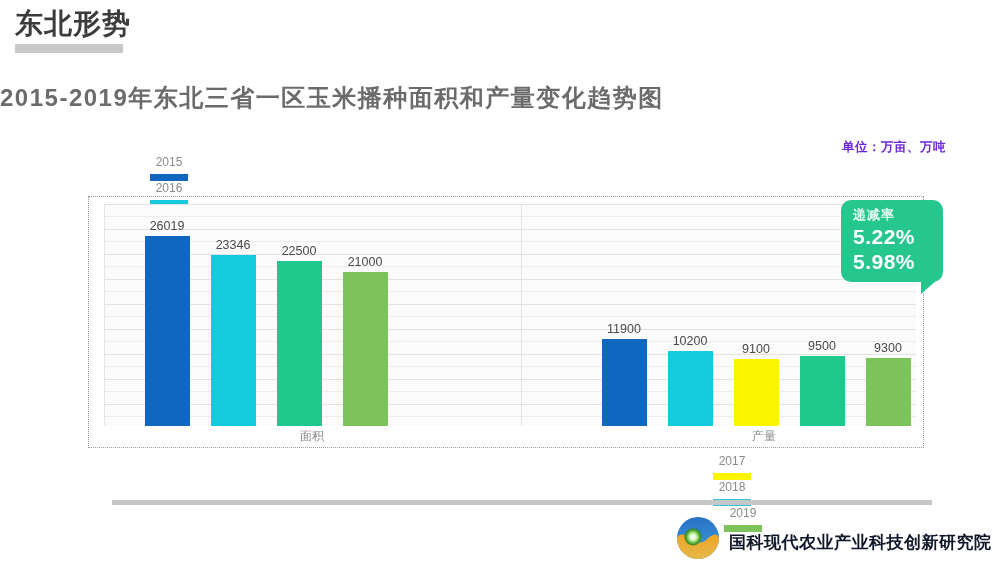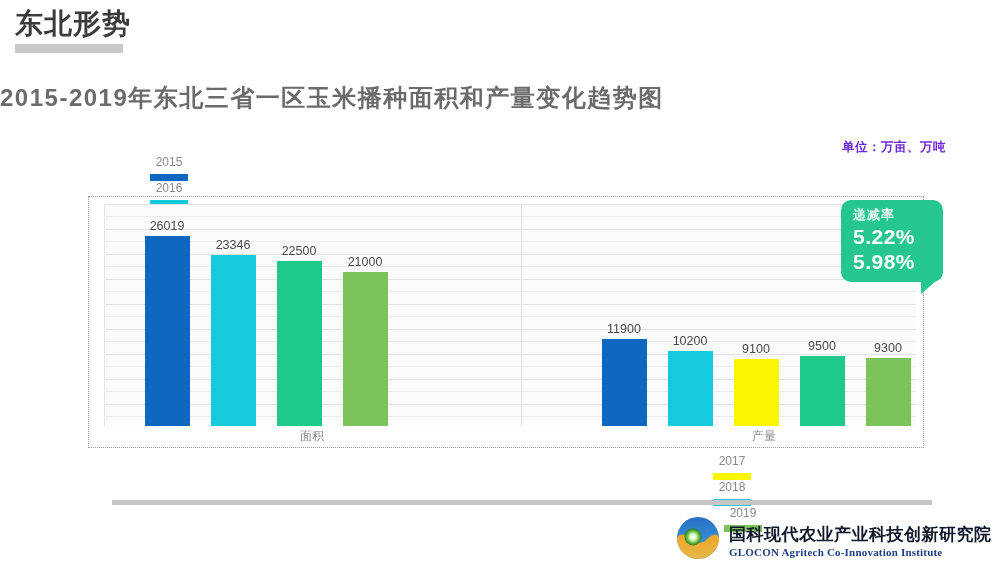"GLOCON Agritech Co-Innovation Institute" div { html: <div>GLOCON Agritech Co-Innovation Institute</div> -> none }
